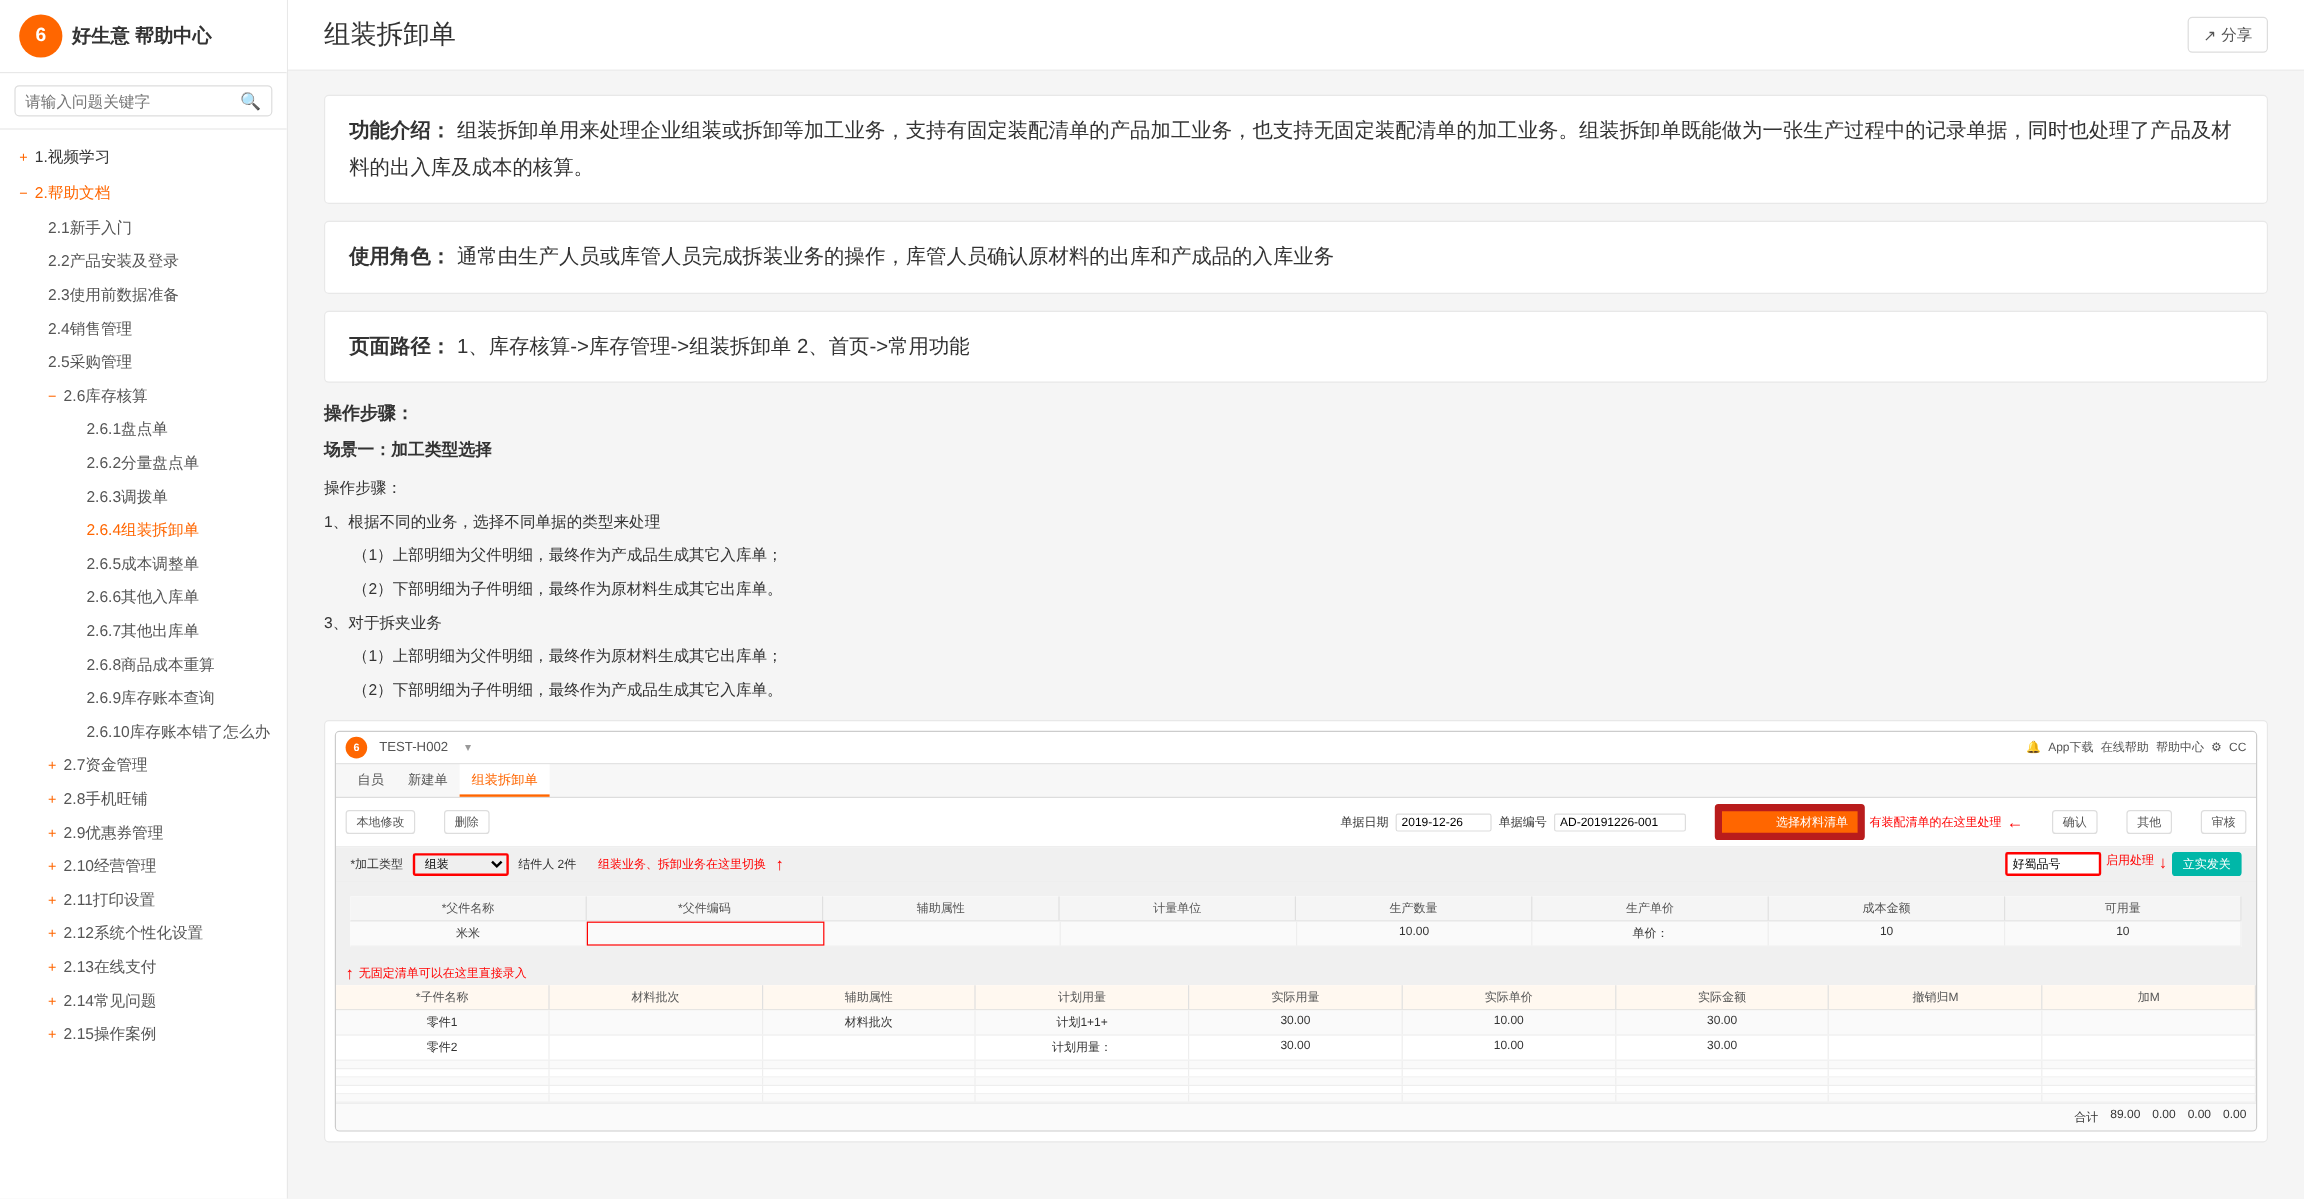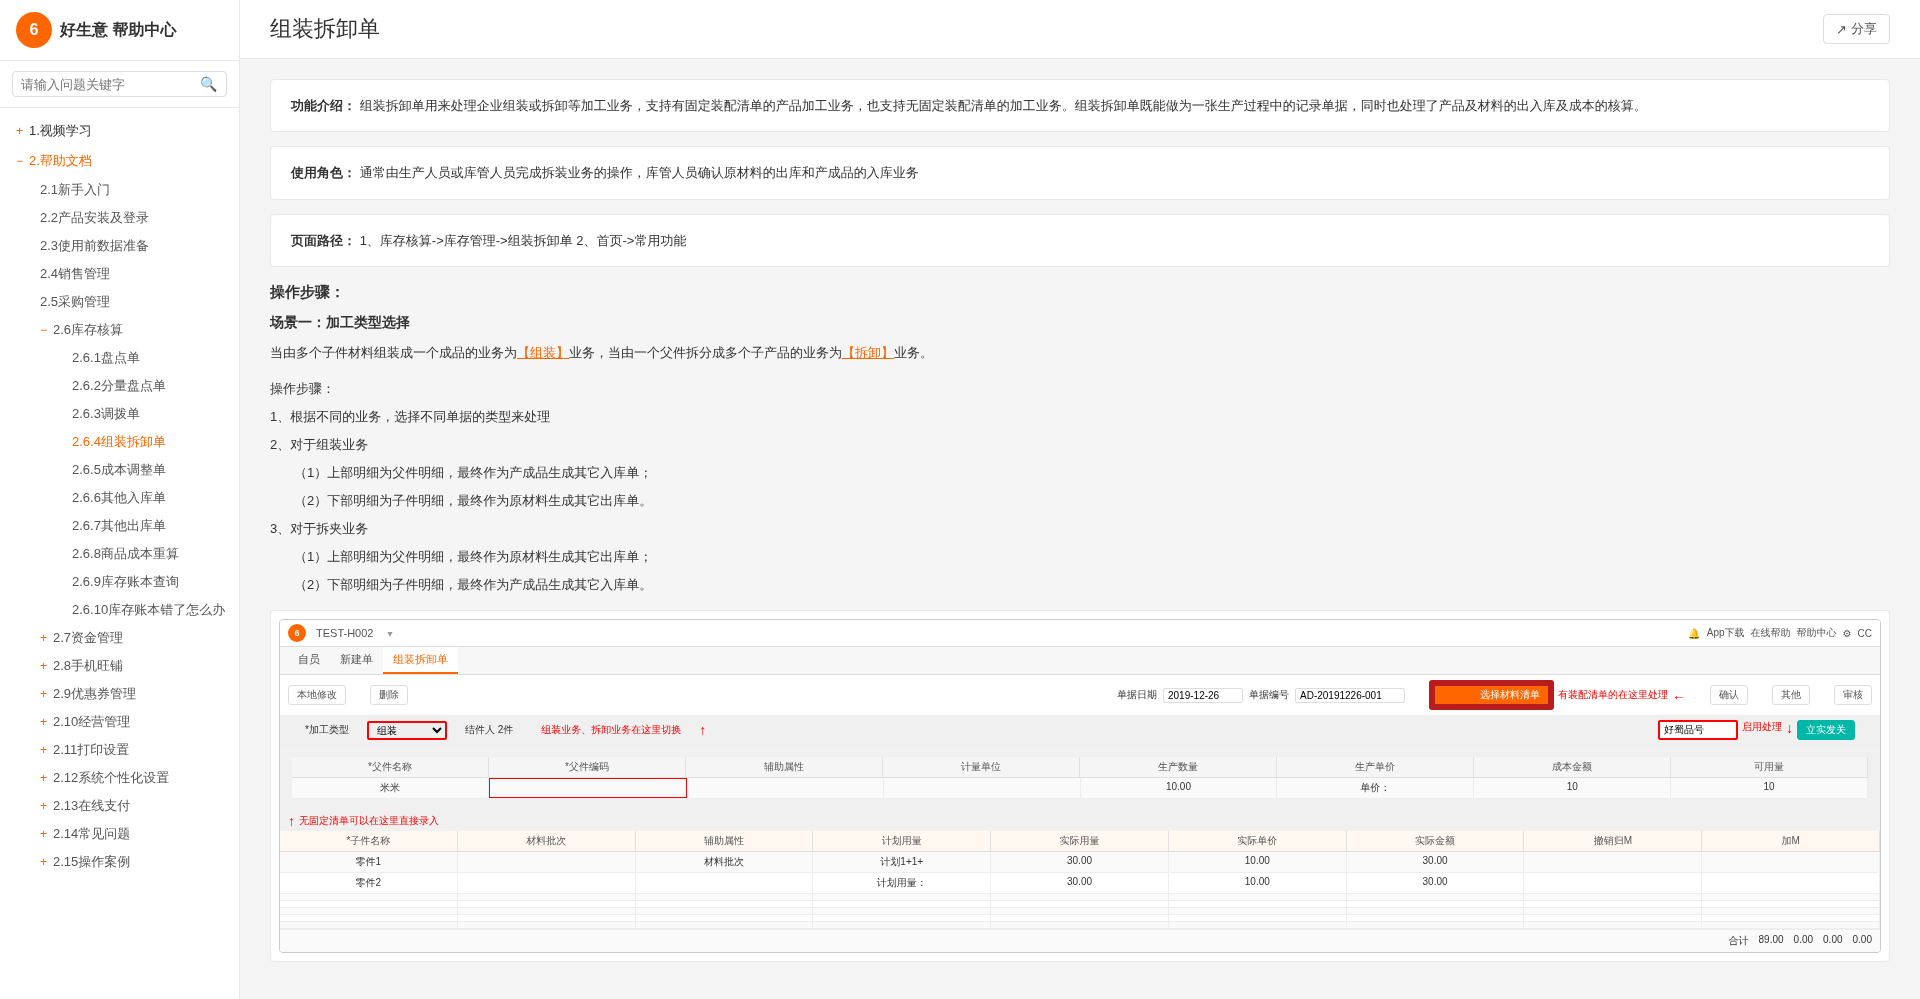"功能介绍：" .info-block { font-size: 13px -> 17px }
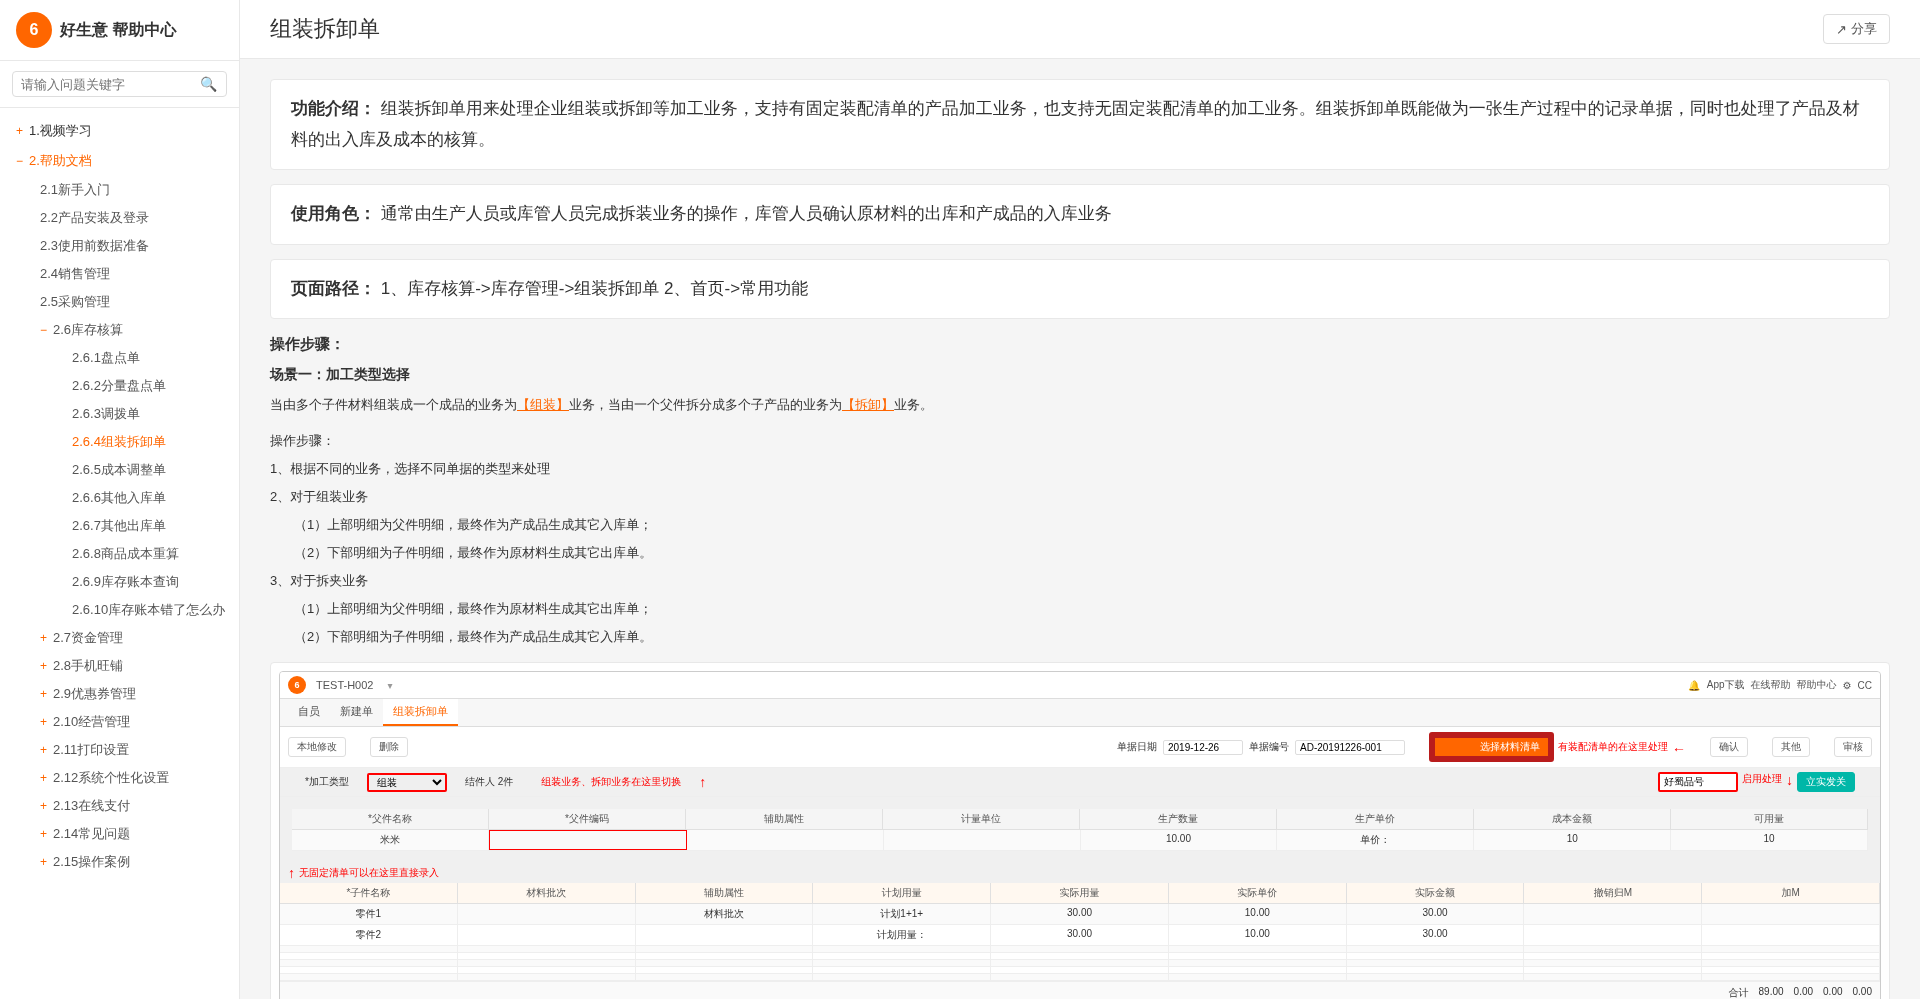"当由多个子件材料组装成一个成品的业务为【组装】业务，当由一个父件拆分成多个子产品" div.steps-content { html: <div> <p>当由多个子件材料组装成一个成品的业务为<span>【组装】</span>业务，当由一个父件拆分成多个子产品的业务为<span>【拆卸】</span>业务。</p> </div> -> none }
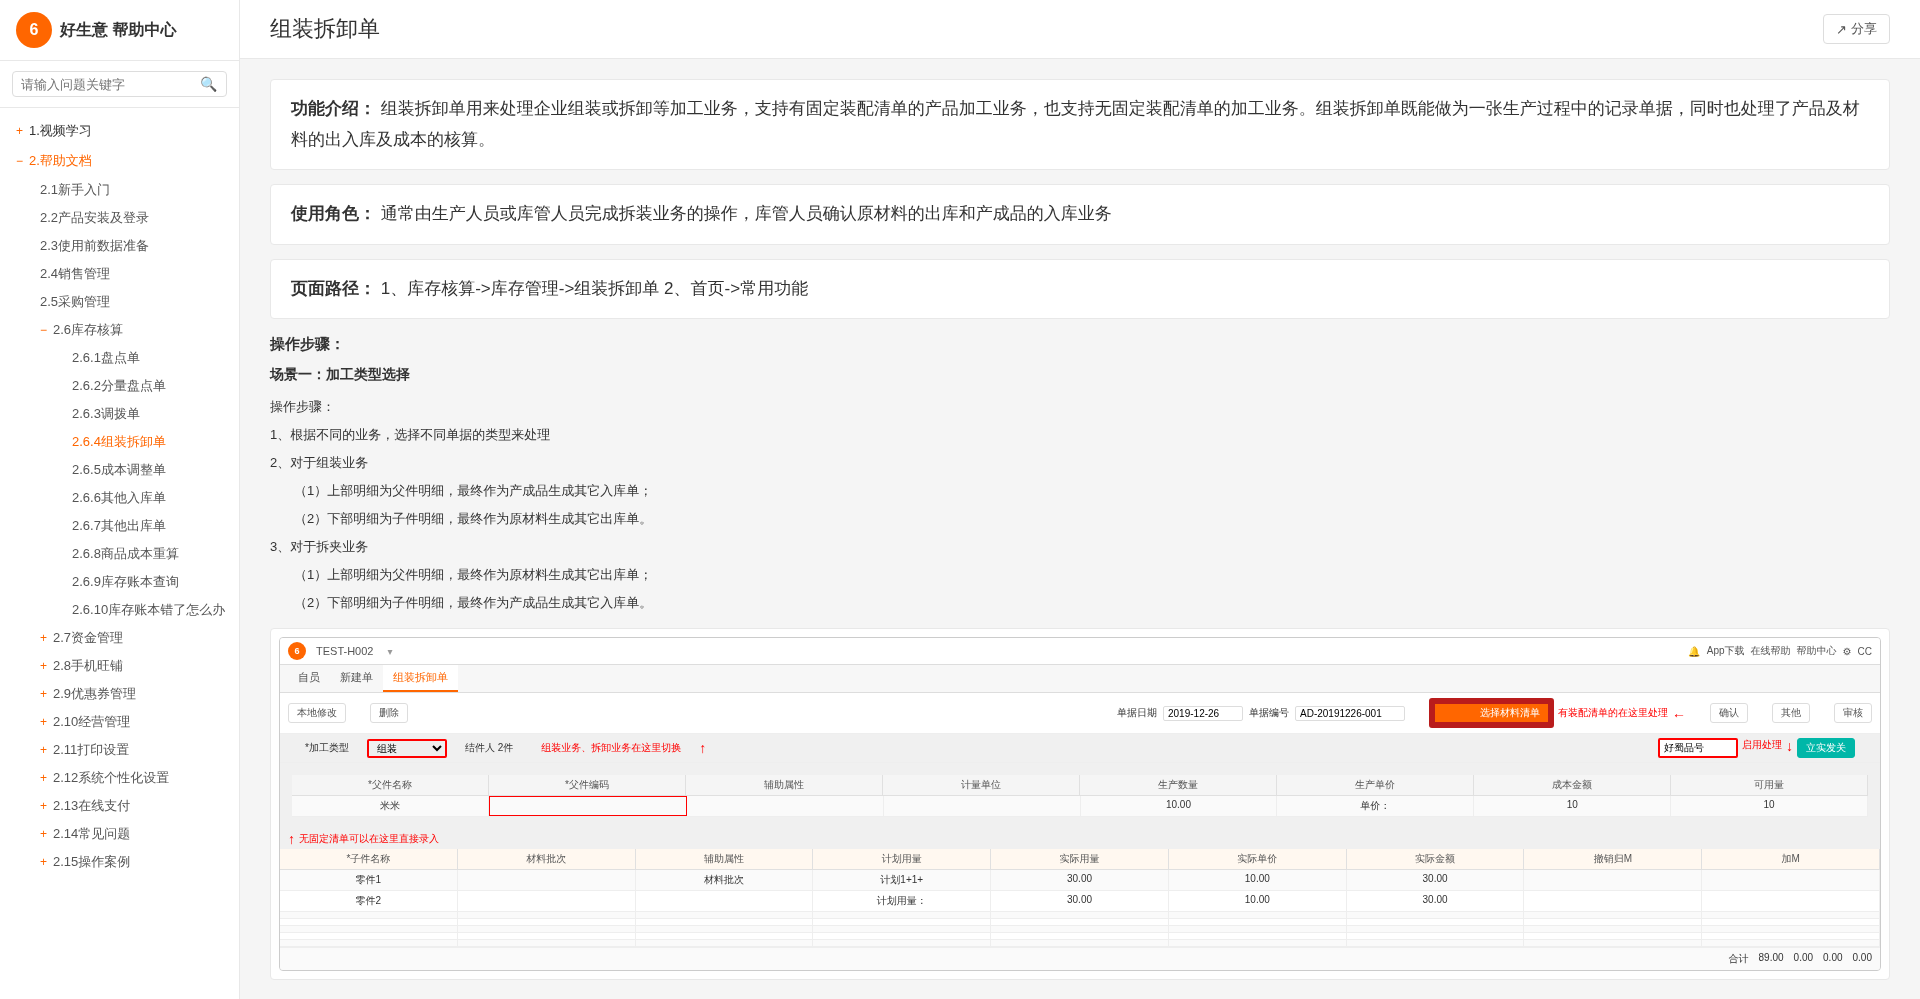"2、对于组装业务" p.step-item { html: <p>2、对于组装业务</p> -> none }
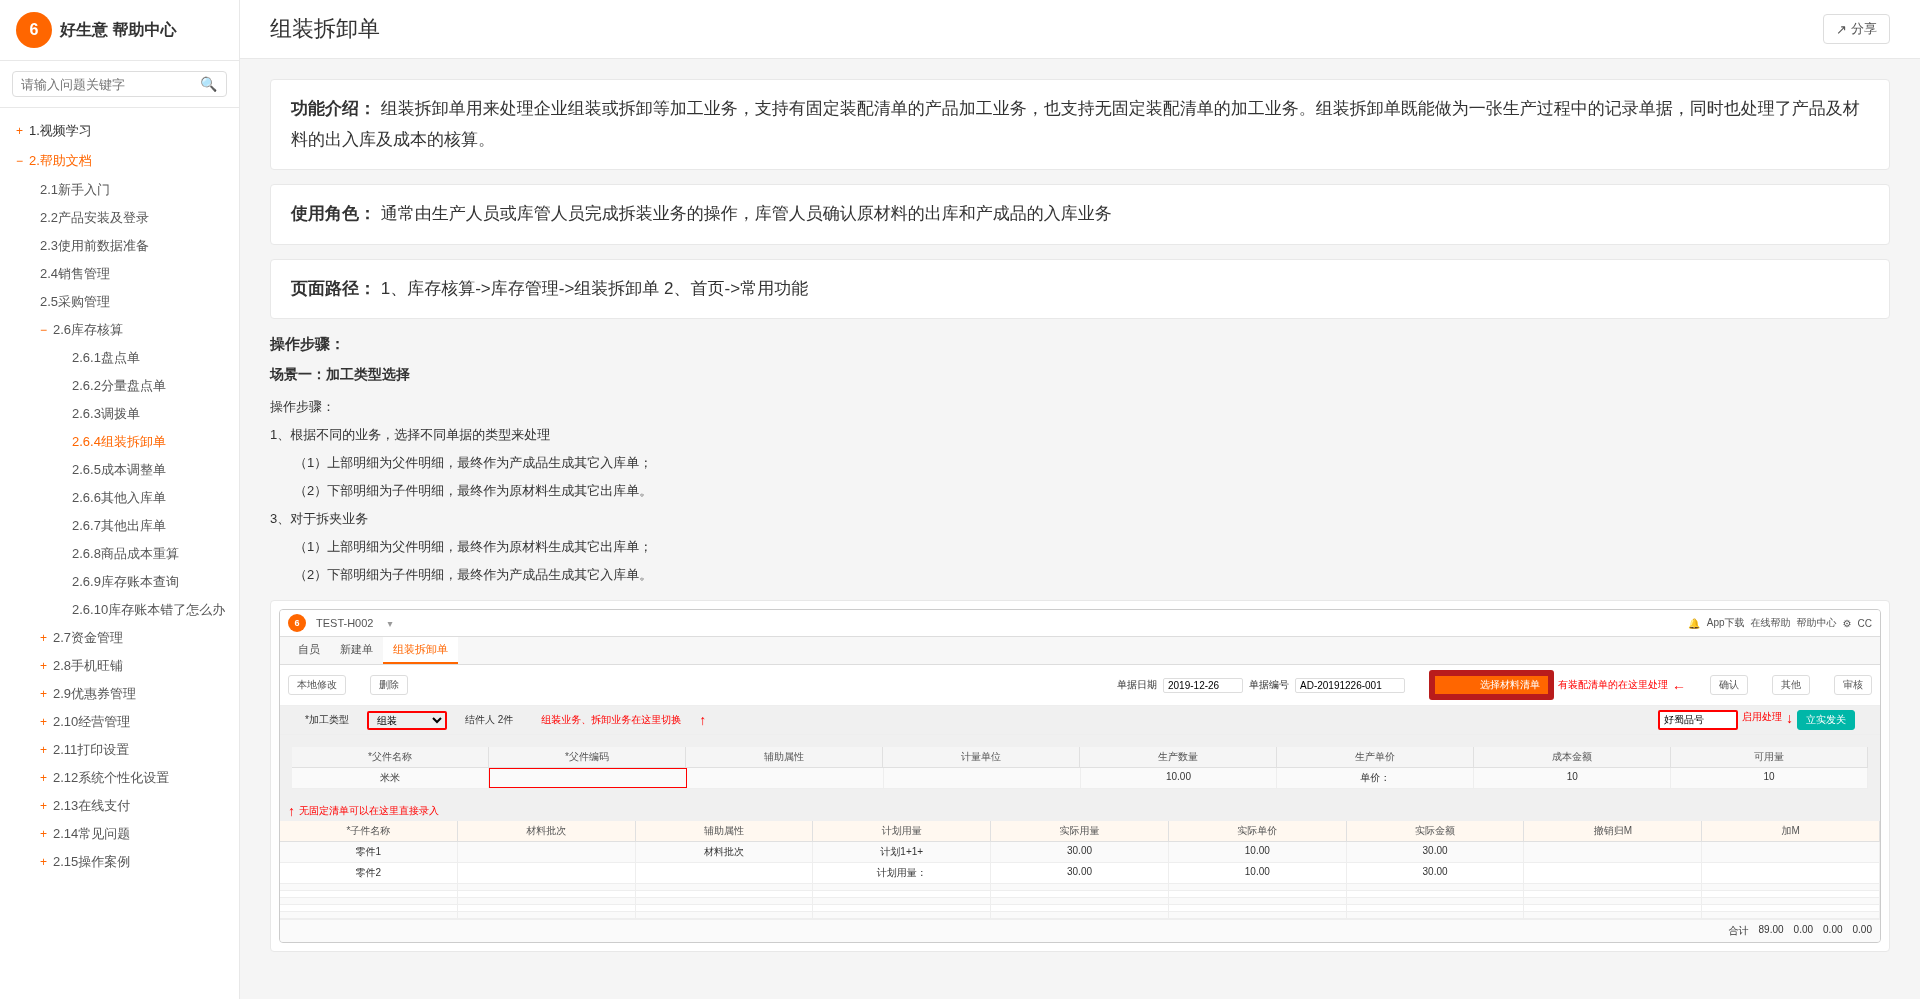"*加工类型" div { gap: 18px -> 8px; padding: 4px 25px -> 4px 12px }
